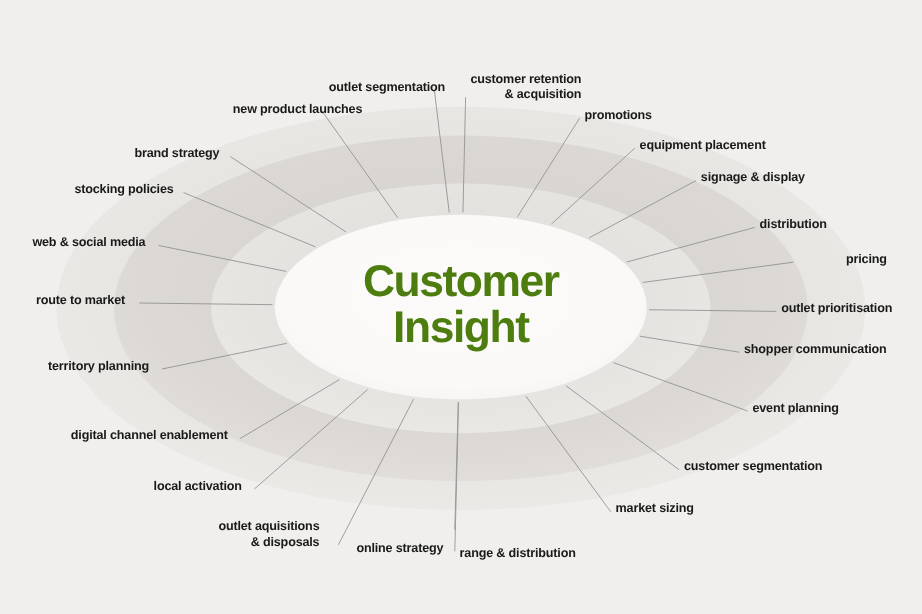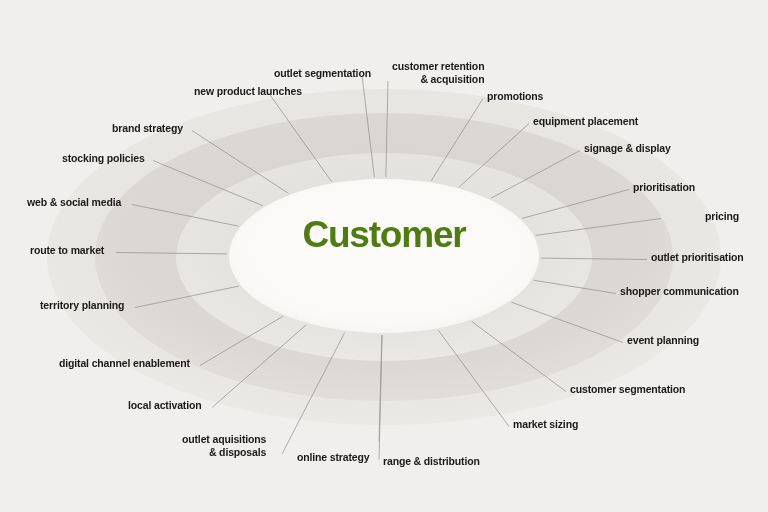"prioritisation" div { text: prioritisation -> distribution }
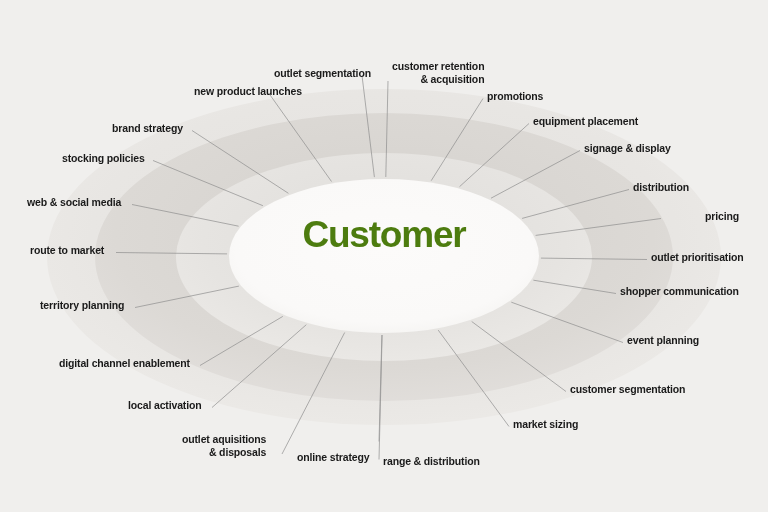"Insight" div { html: none -> <div>Insight</div> }
